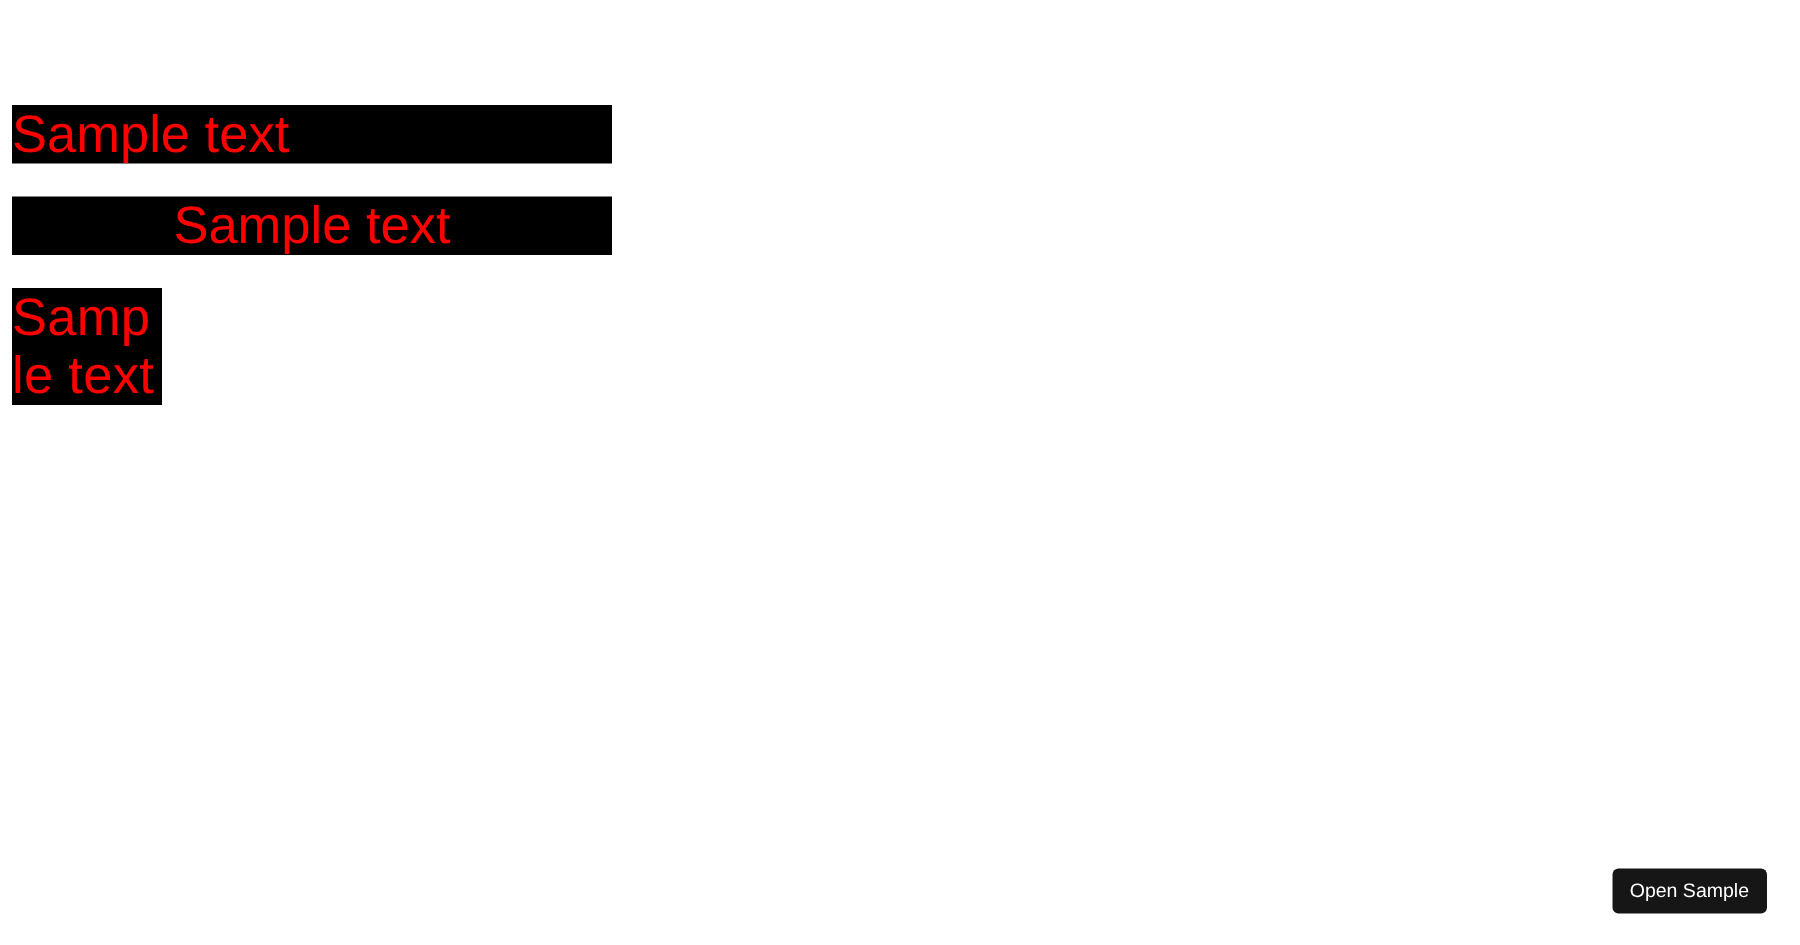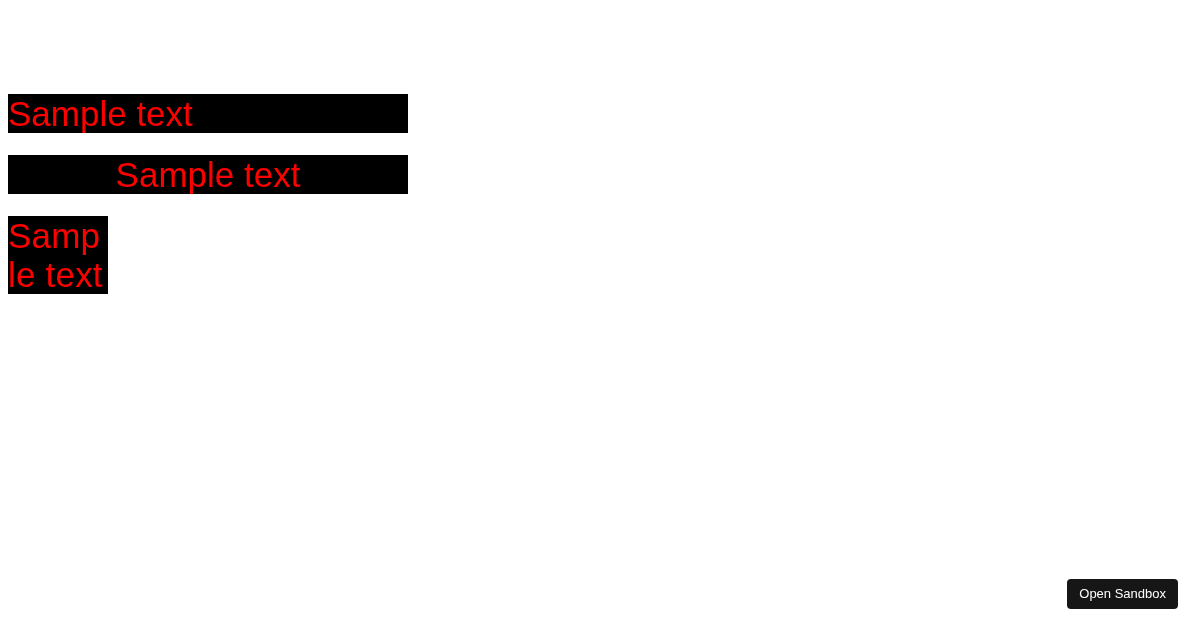"Sample text" * { margin-top: 24px -> none }
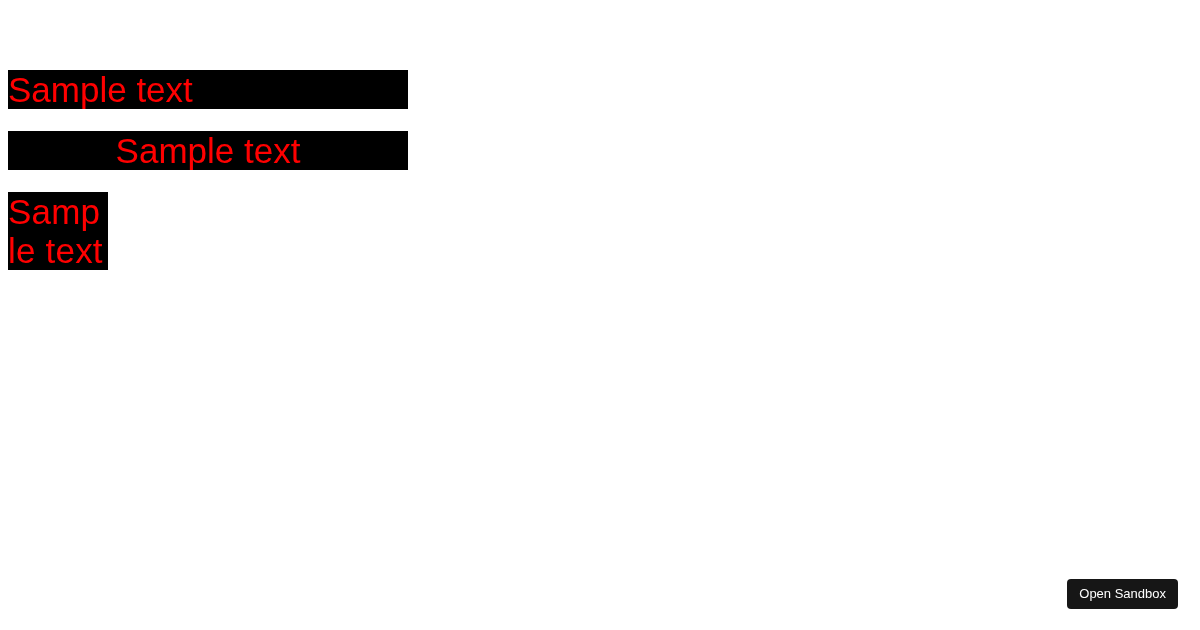"Open Sandbox" button.open-sandbox { text: Sandbox -> Sample }
